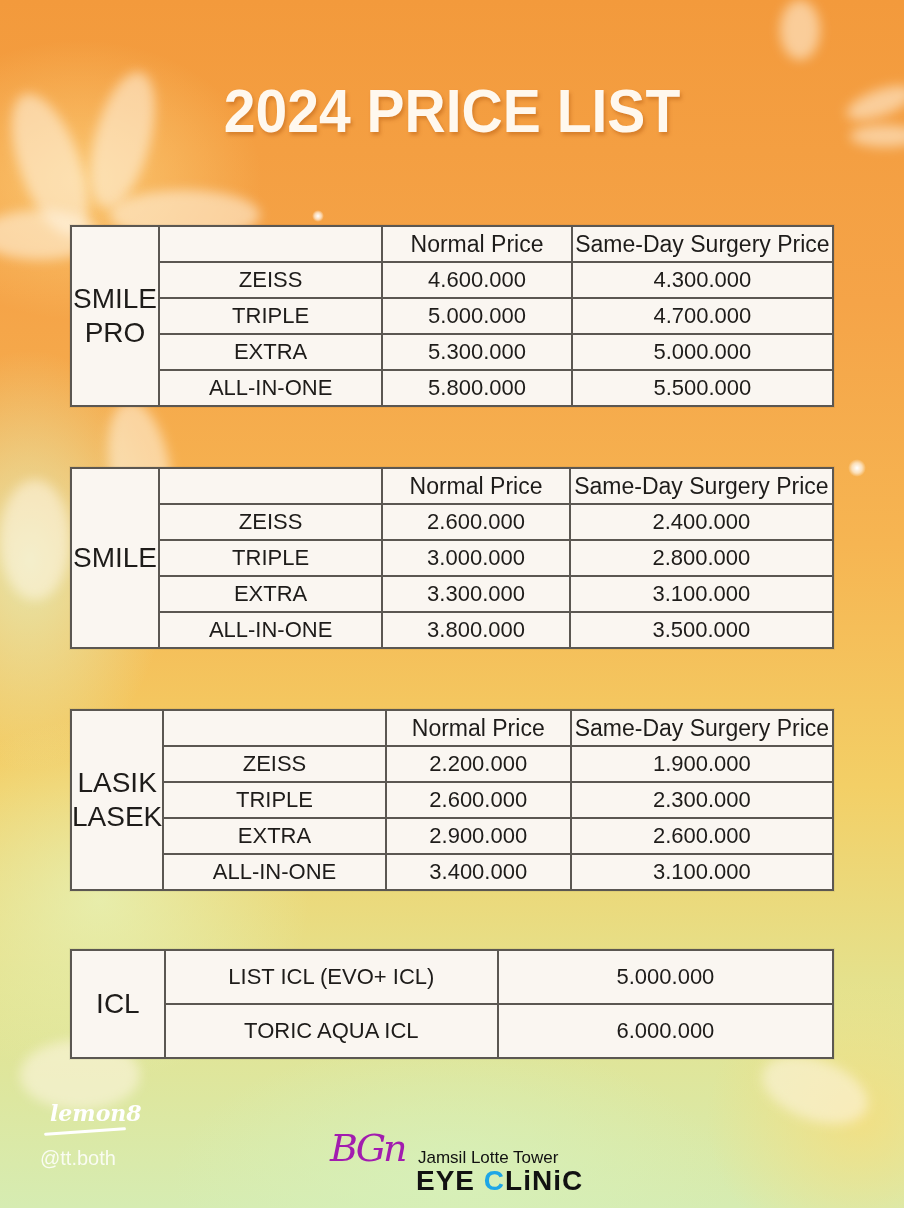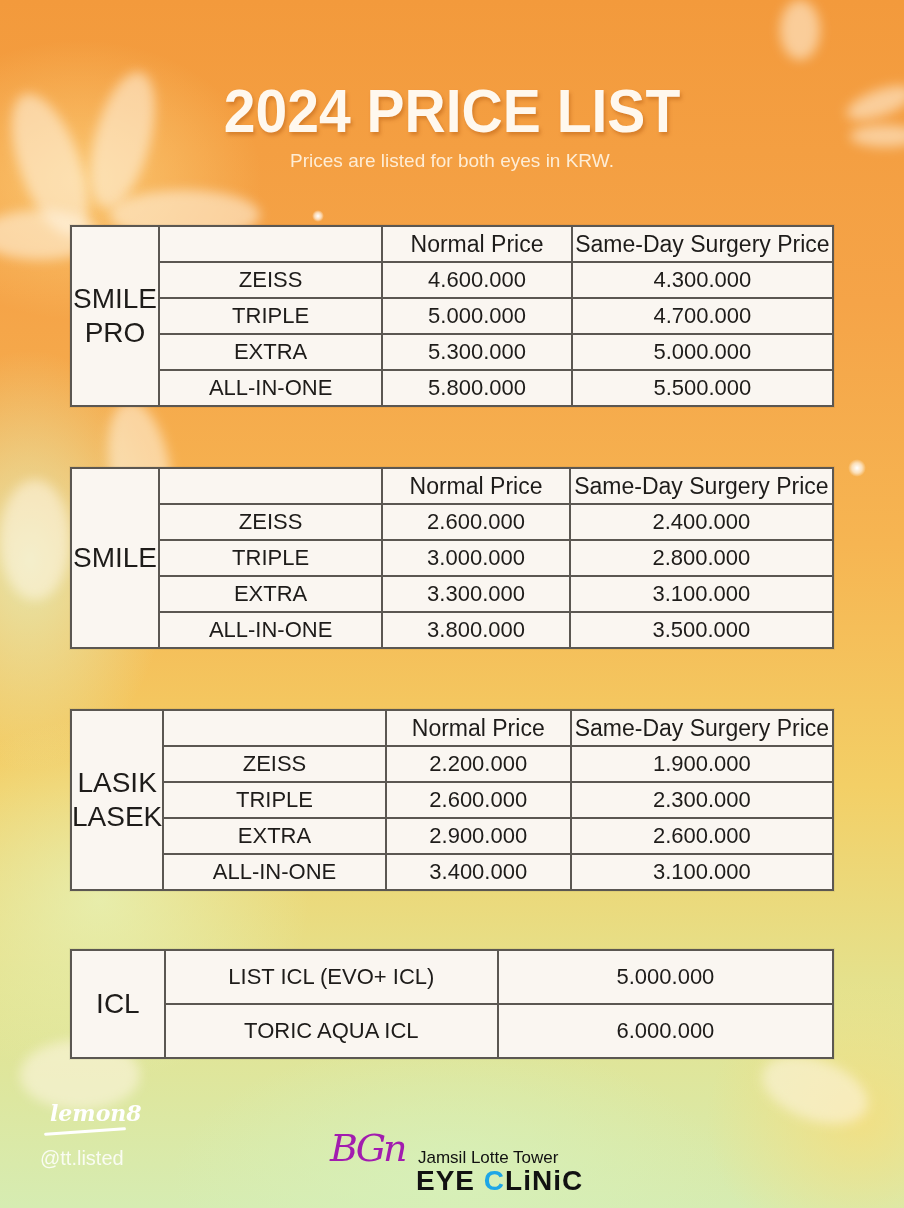"Prices are listed for both" div.subtitle { html: <div>Prices are listed for both eyes in KRW.</div> -> none }
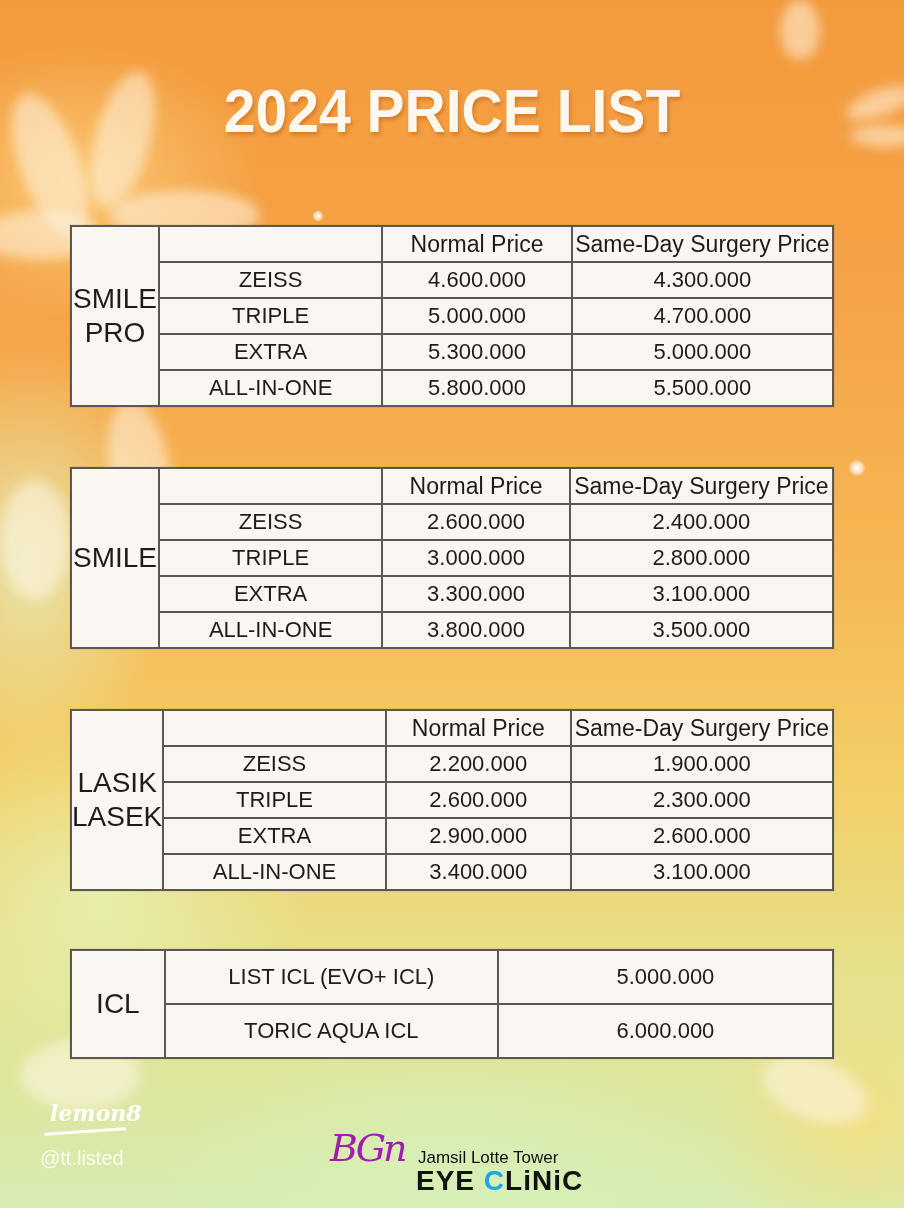"@tt.listed" div.handle { text: @tt.listed -> @tt.both }
